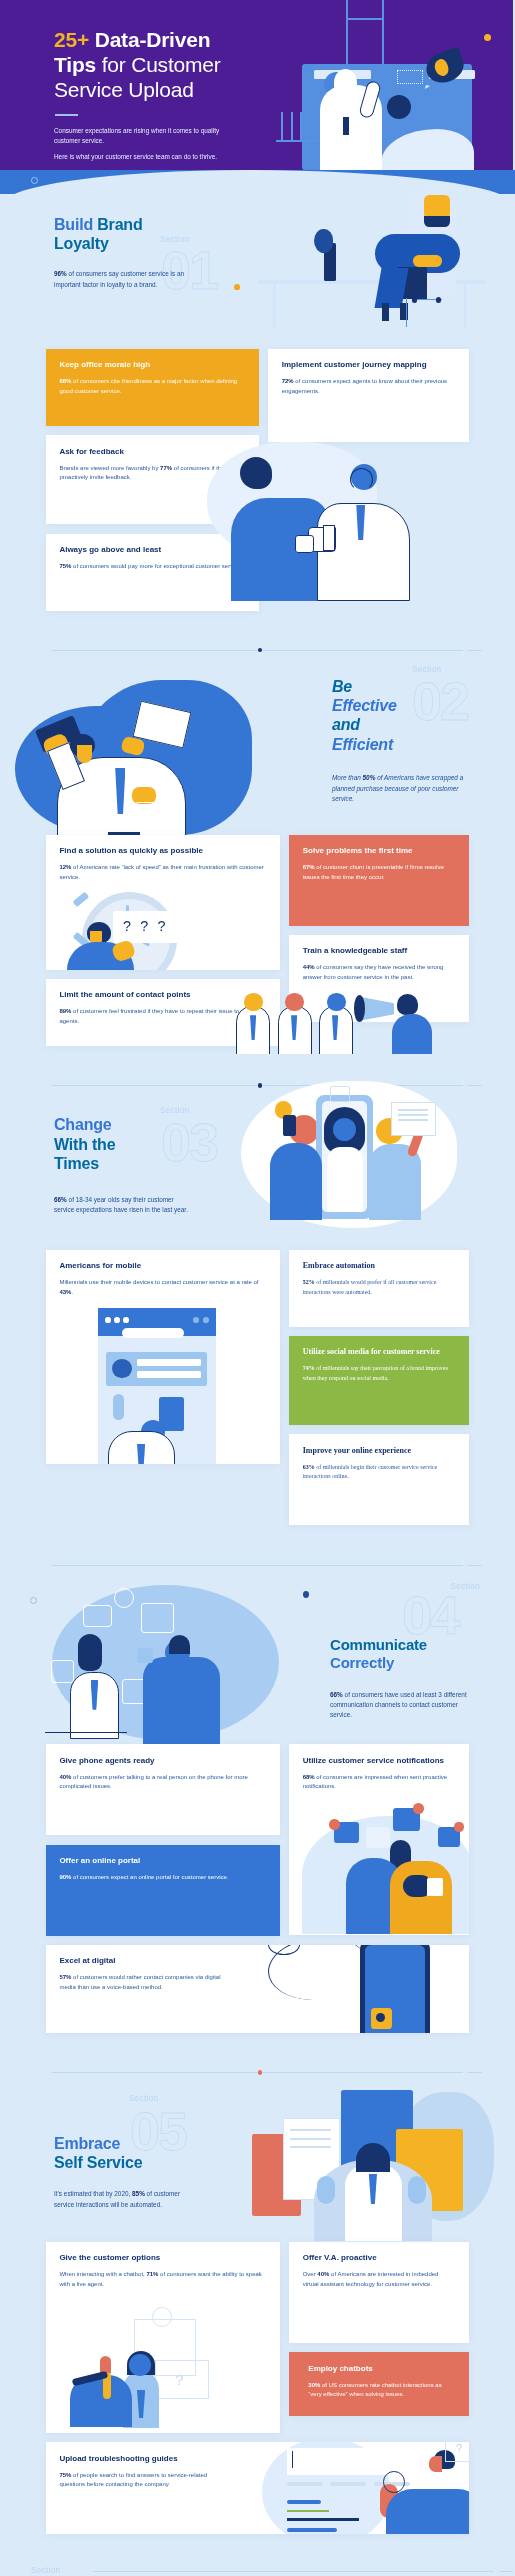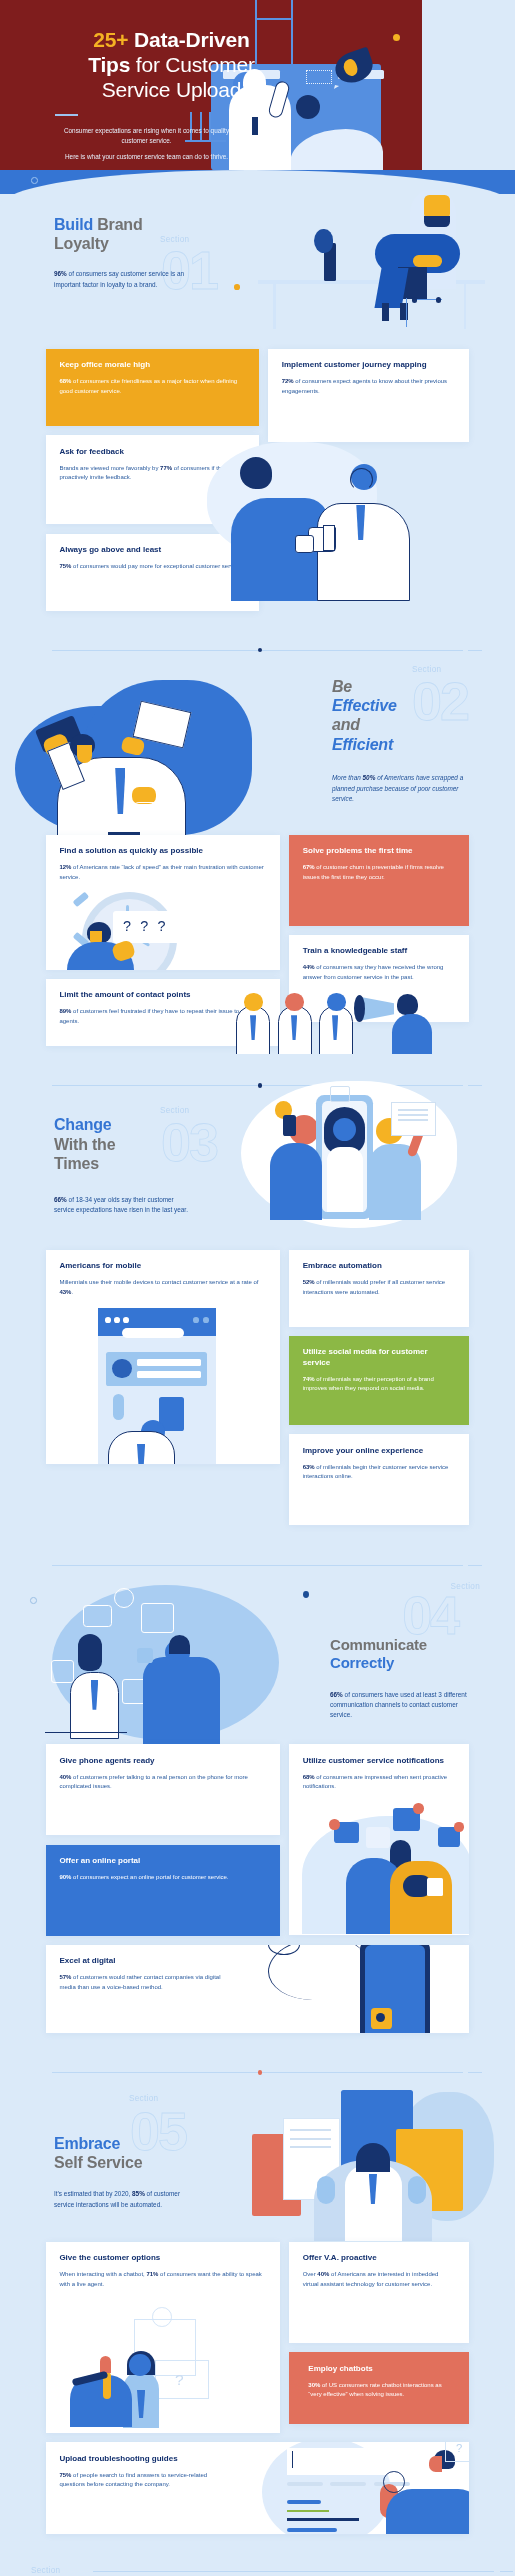"25+ Data-Driven" .hero { background: #7f1d1d -> #4c1d95; text-align: center -> none; width: 422px -> 513px }
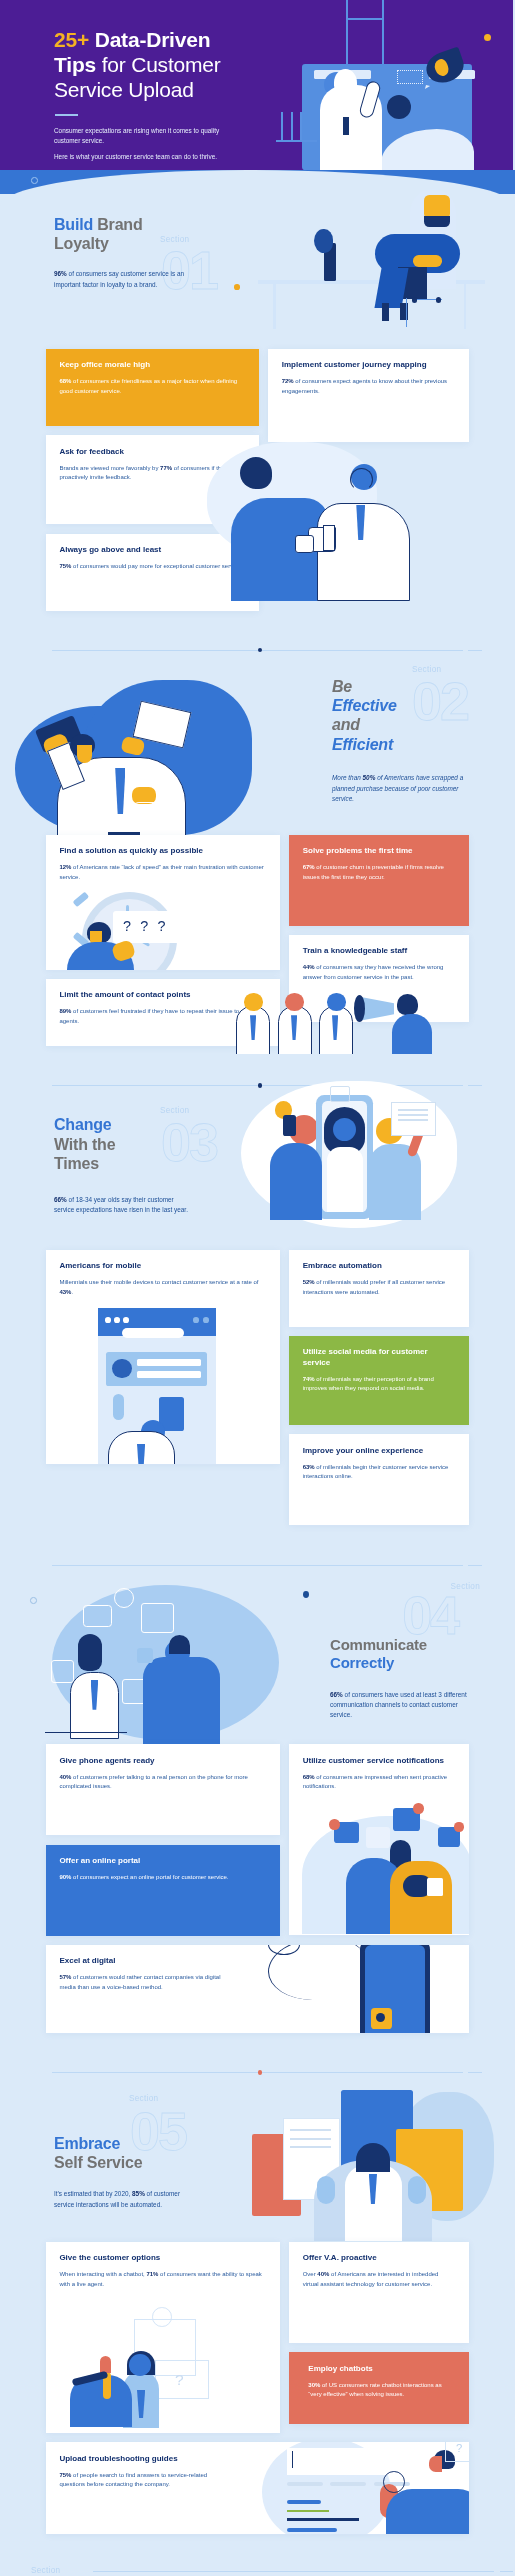"Brand" .c-navy { color: #737373 -> #0369a1 }
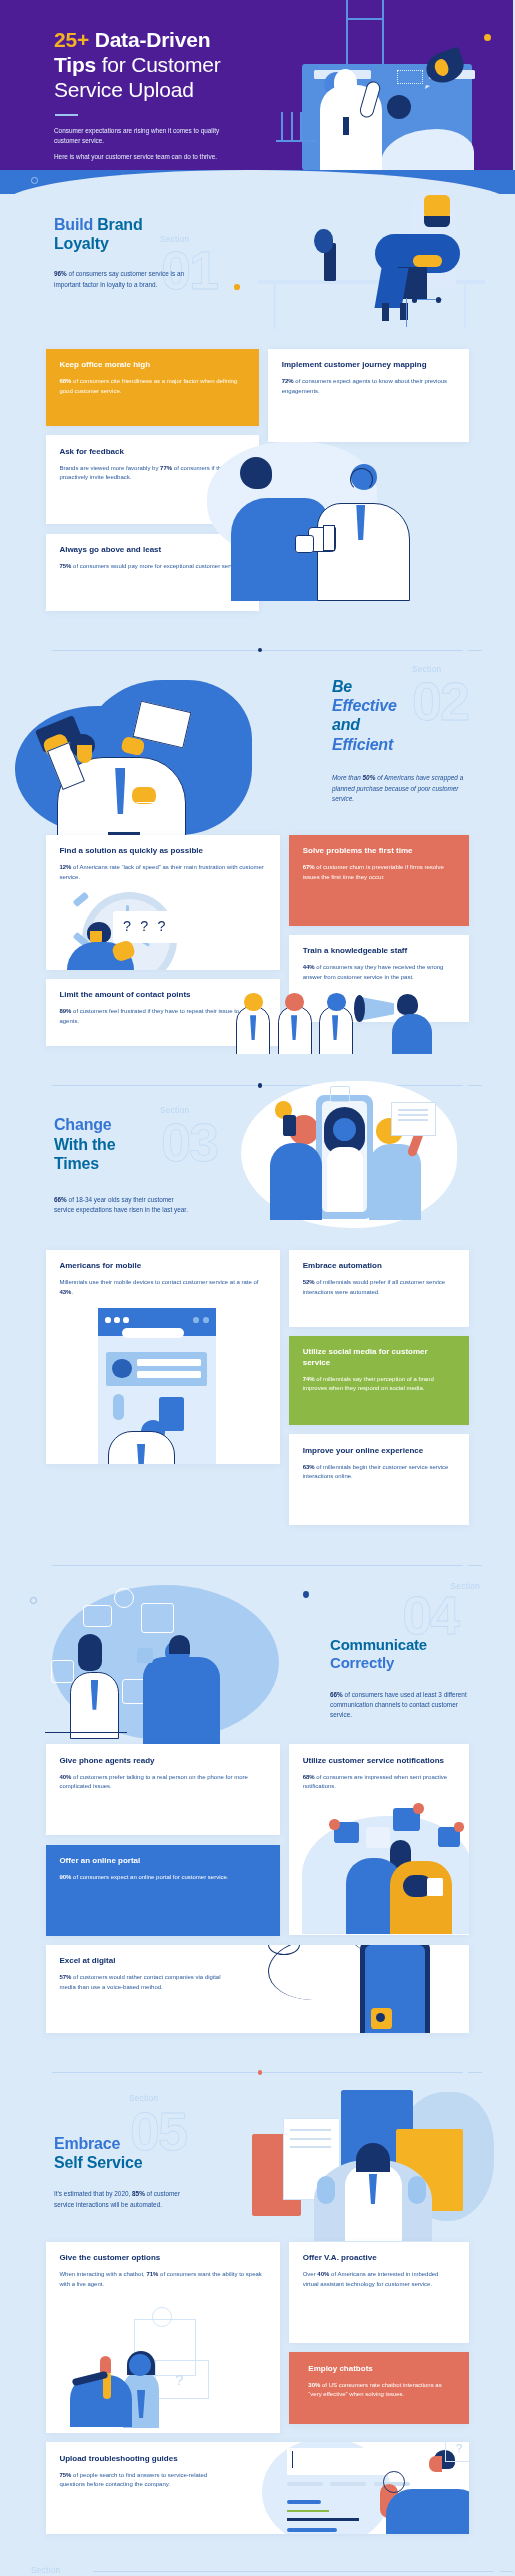"Embrace automation" div.col { font-family: none -> Liberation Serif, serif }
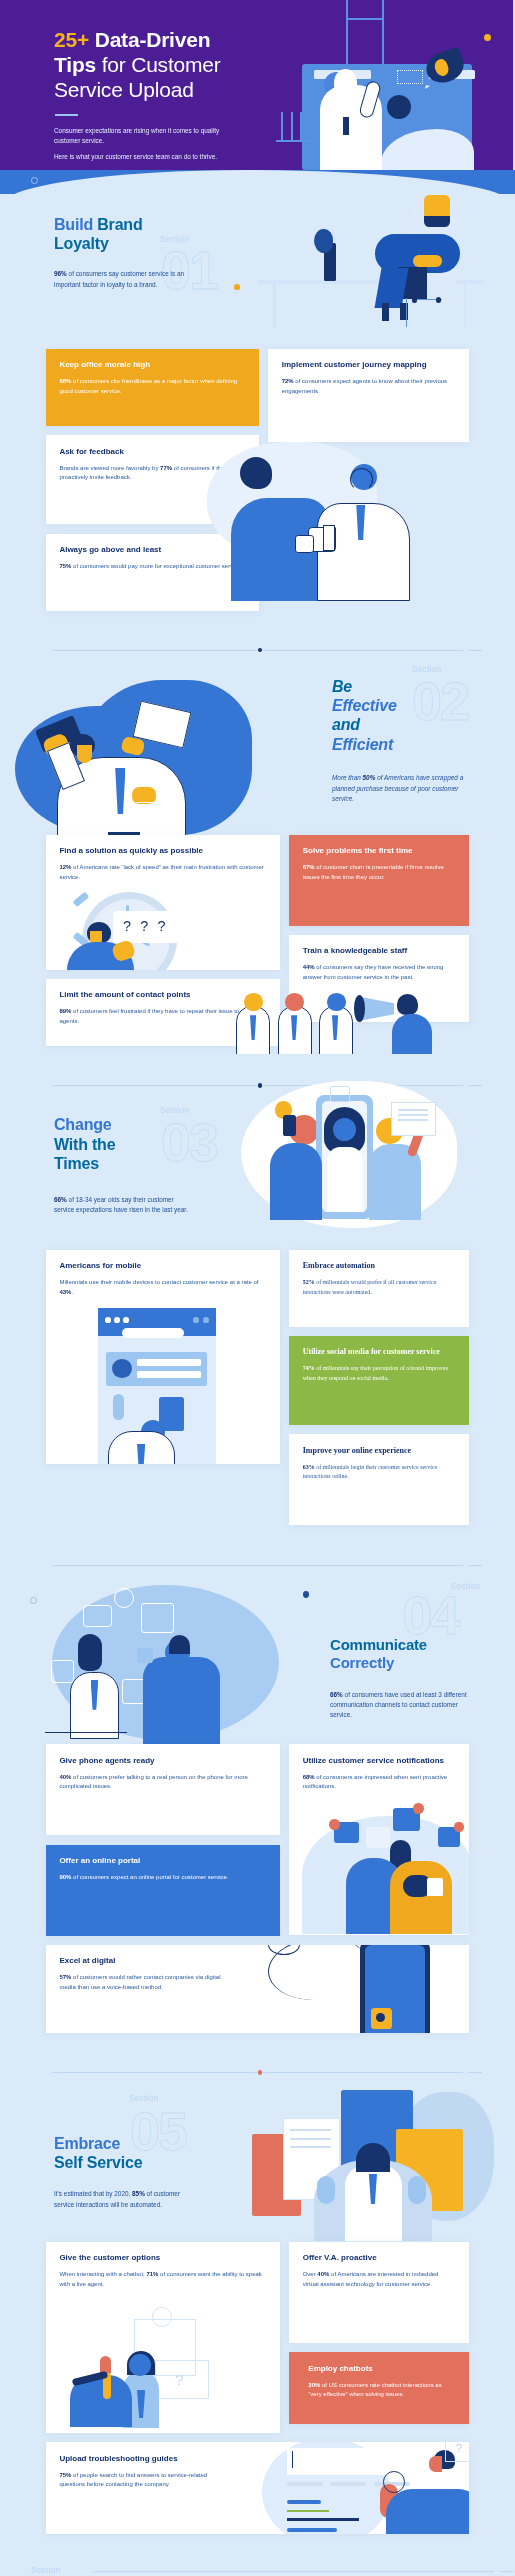"Employ chatbots" div.card { height: 72px -> 64px }
